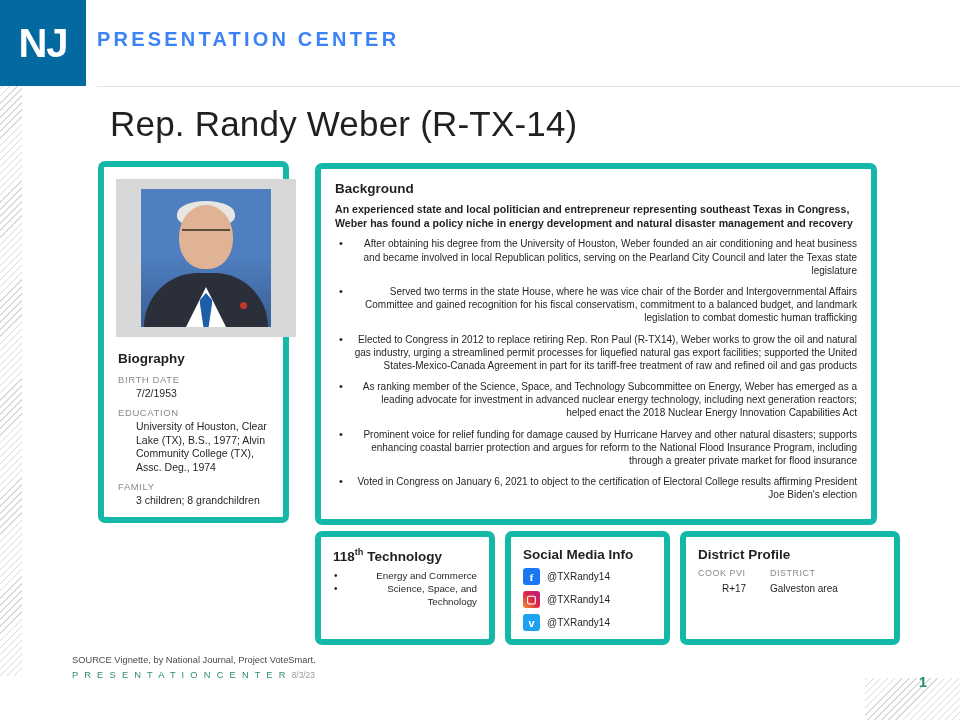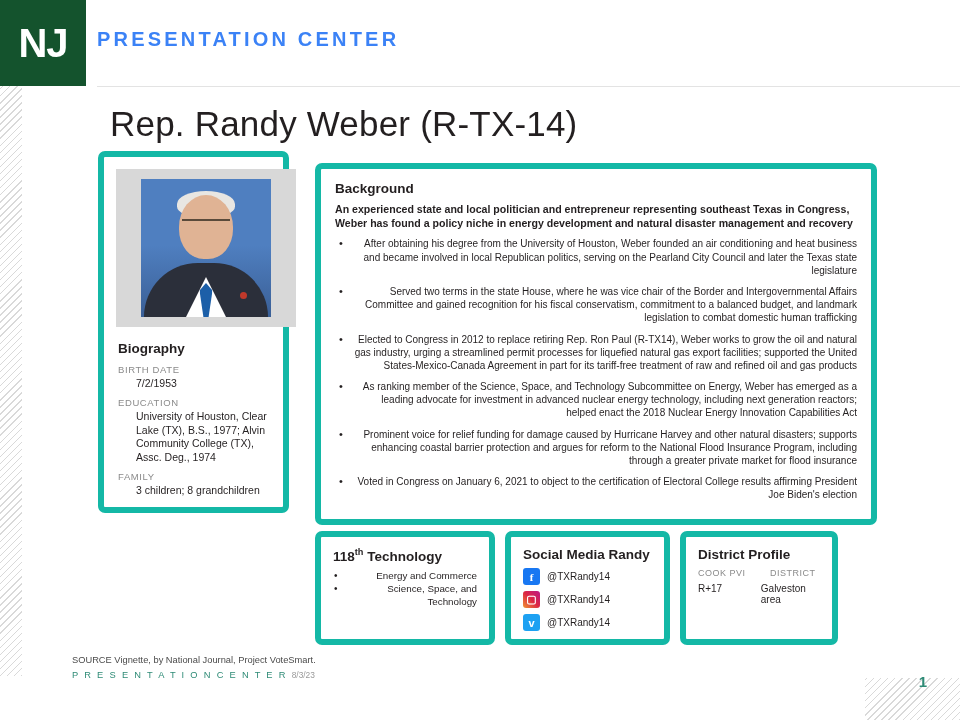"NJ" .logo-box { background: #14532d -> #0369a1 }
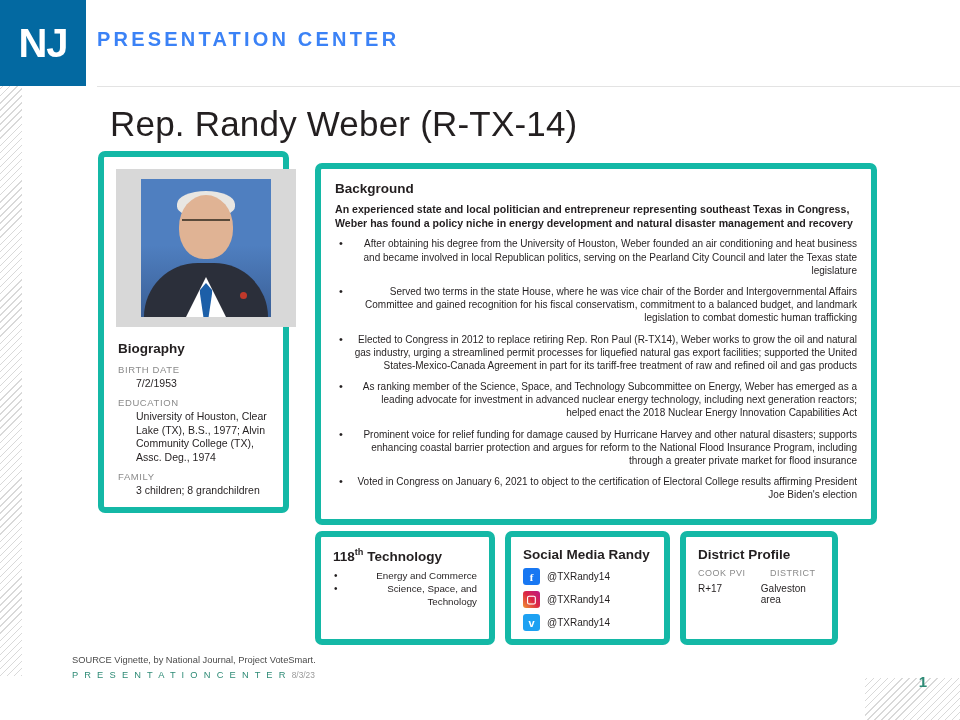"Biography" #bio-card { top: 151px -> 161px }
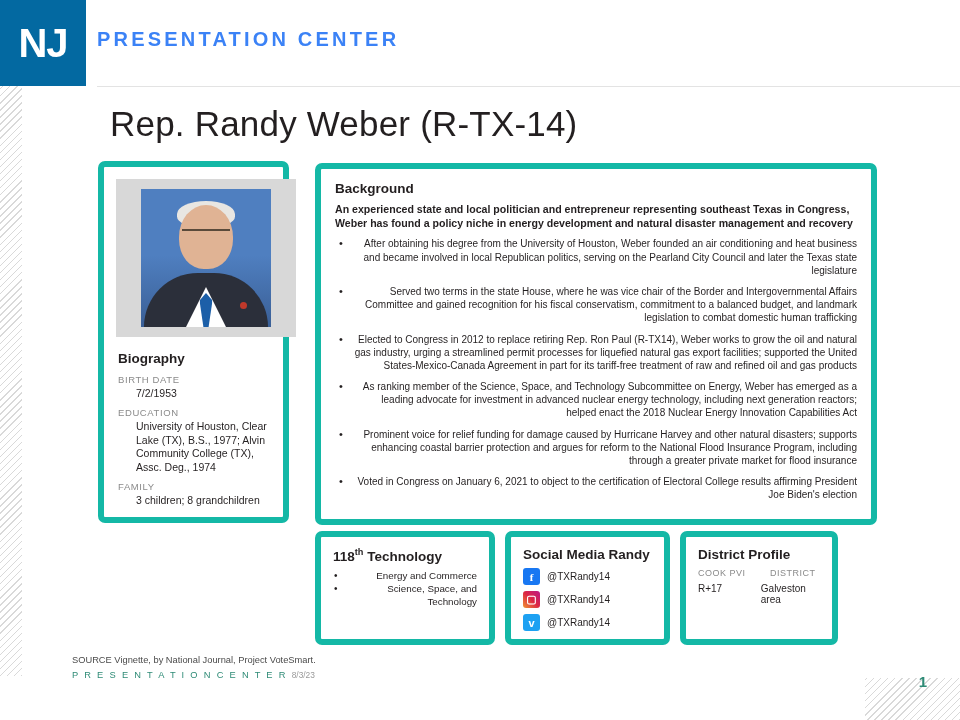"Social Media Randy" div.card-title { text: Randy -> Info }
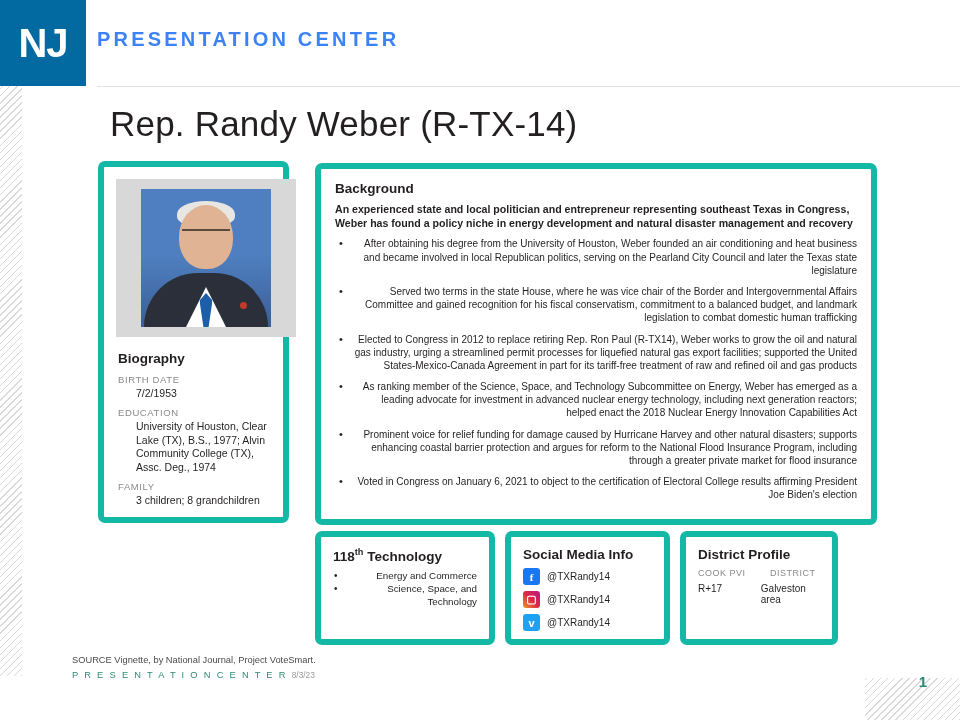"District Profile" #district-card { width: 158px -> 220px }
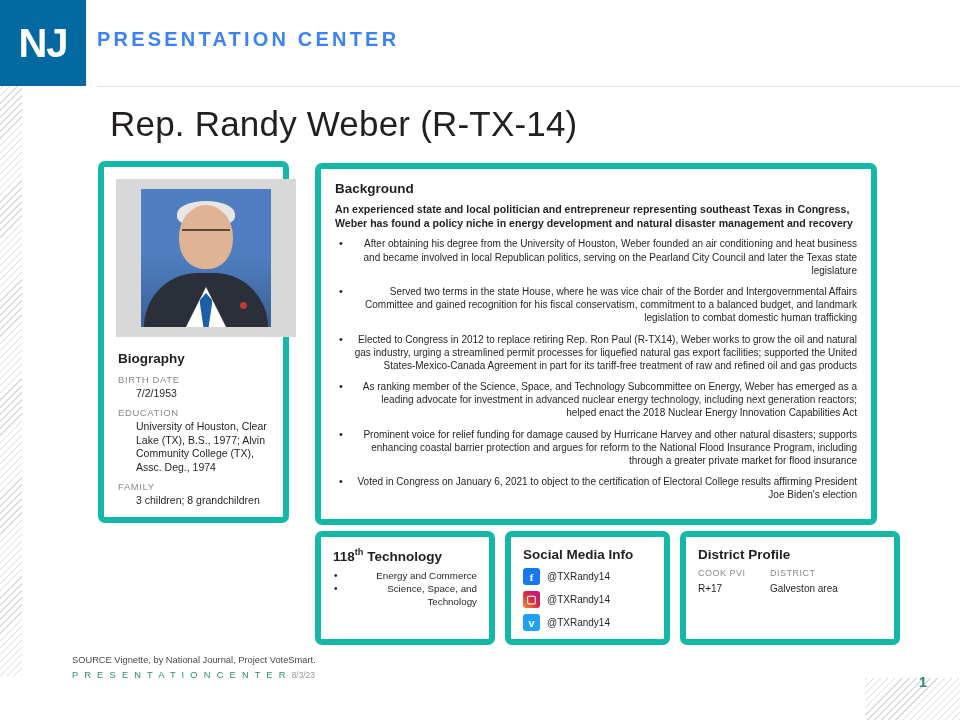"R+17" .dp-values { text-align: none -> center }
